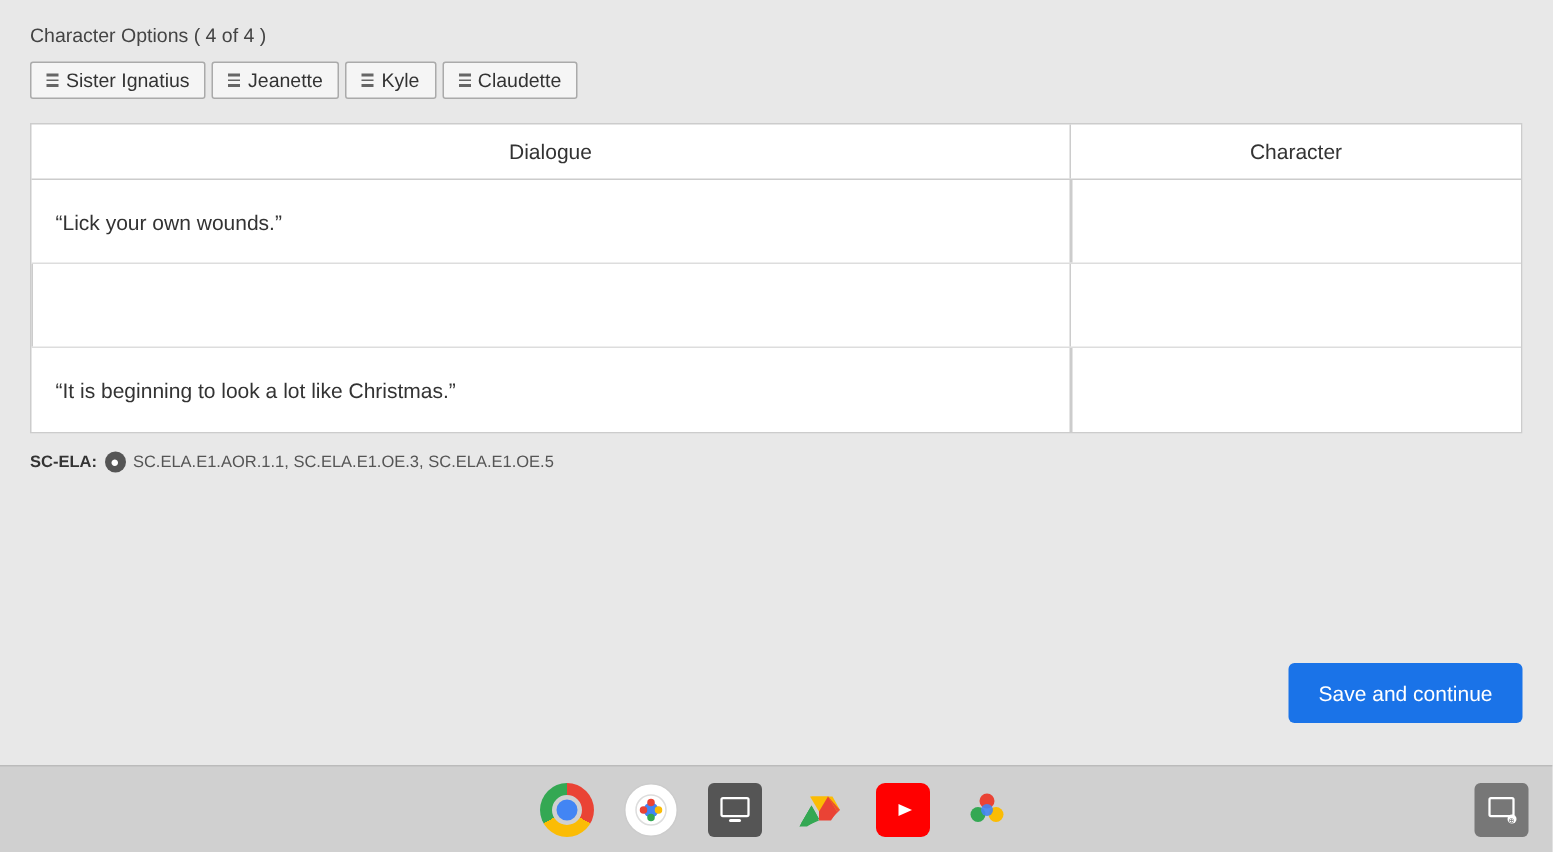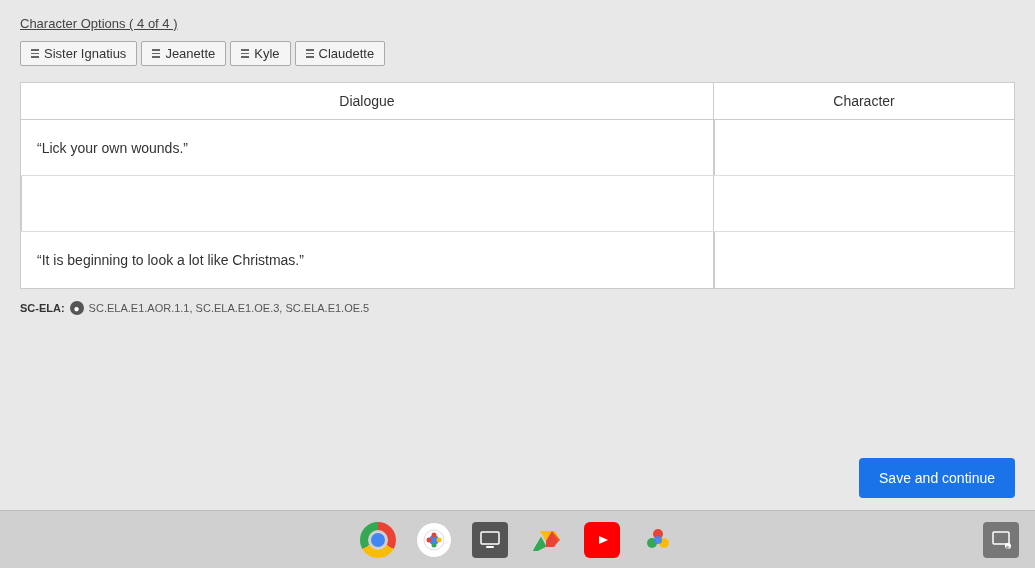"Character Options ( 4 of" .character-options-label { text-decoration: underline -> none }
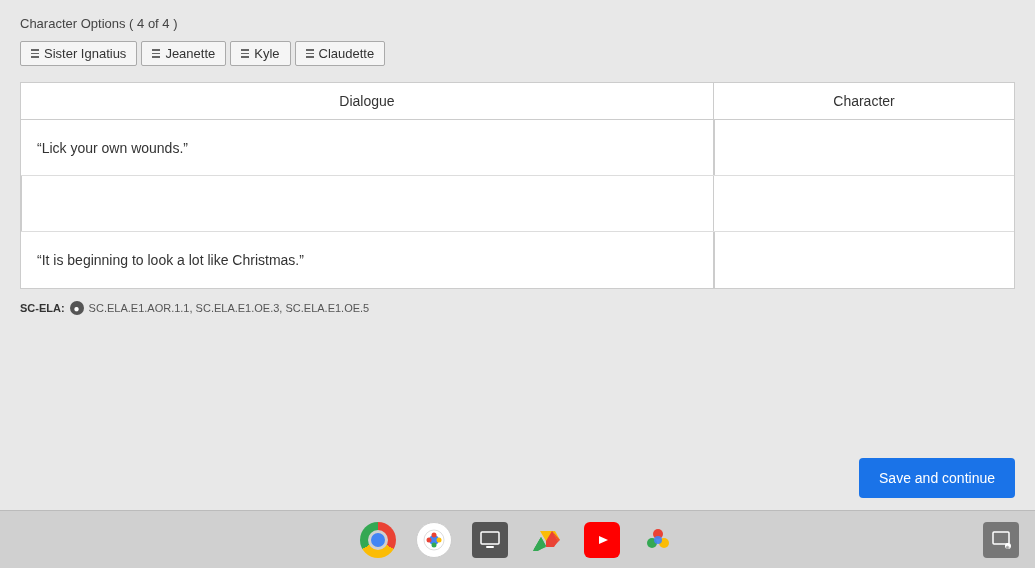"Save and continue" .save-continue-btn { bottom: 70px -> 86px }
